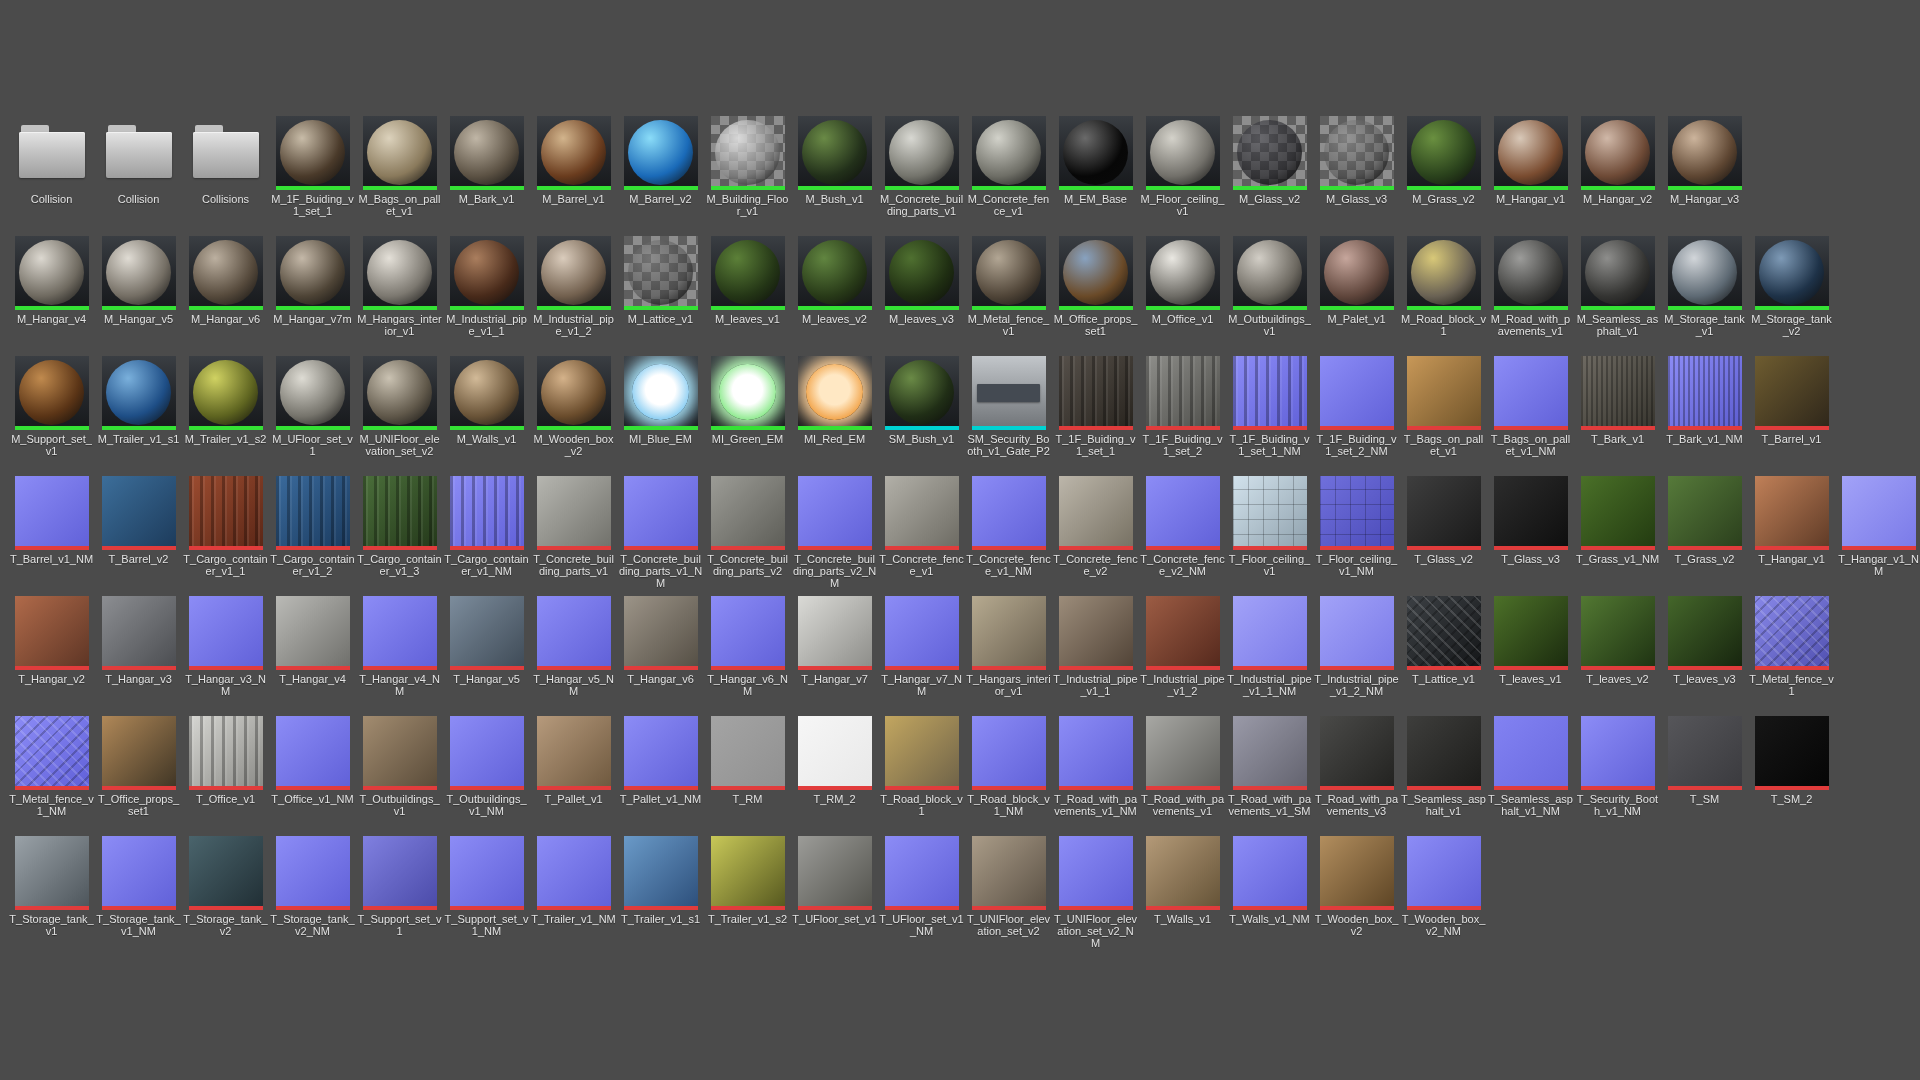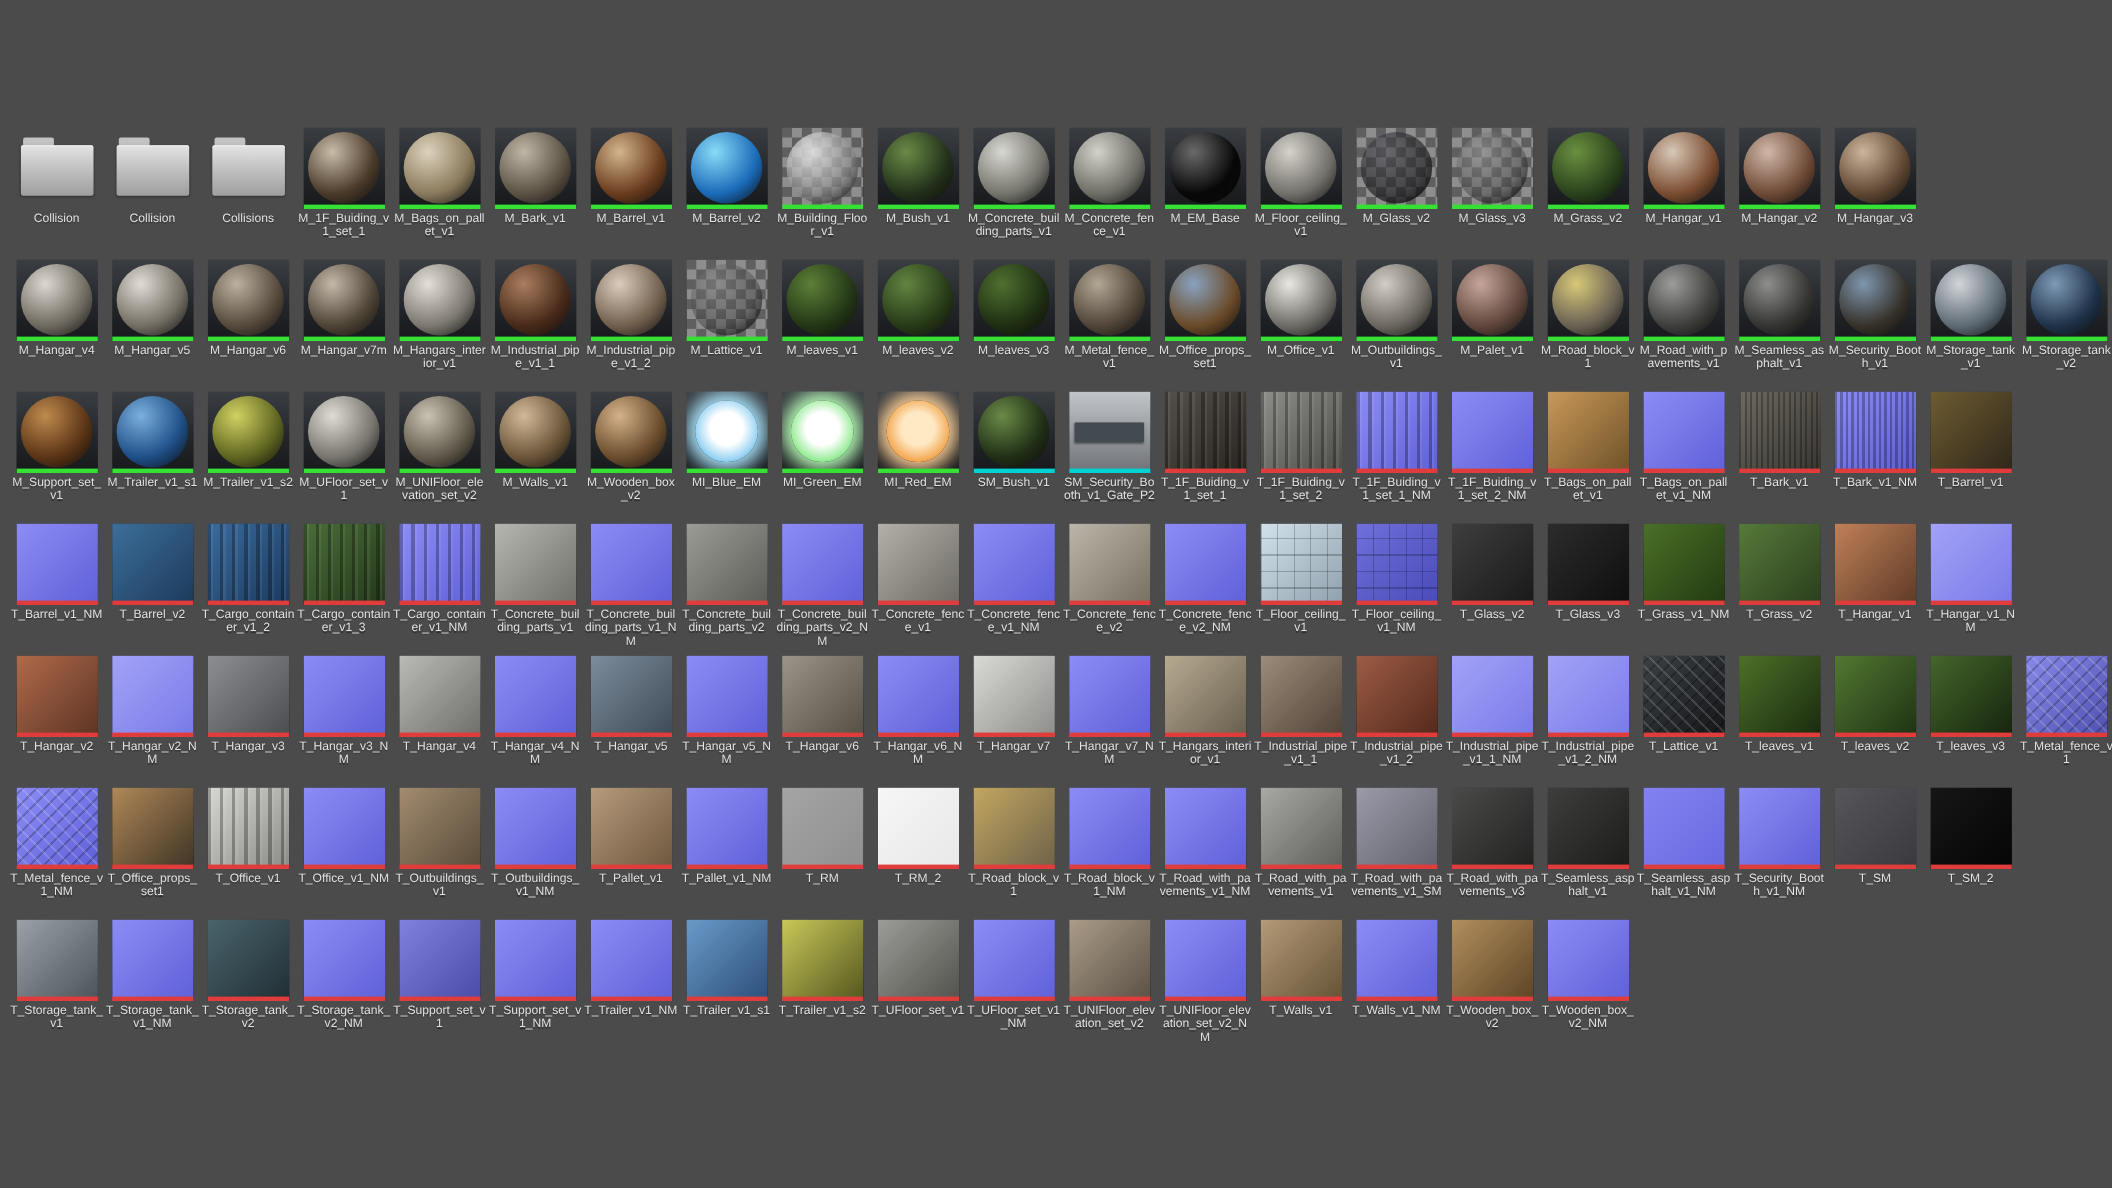"M_Security_Booth_v1" div.tile { html: <div> <div> <div> <div></div> </div> <div></div> </div> <div>M_Security_Booth_v1</div> </div> -> none }
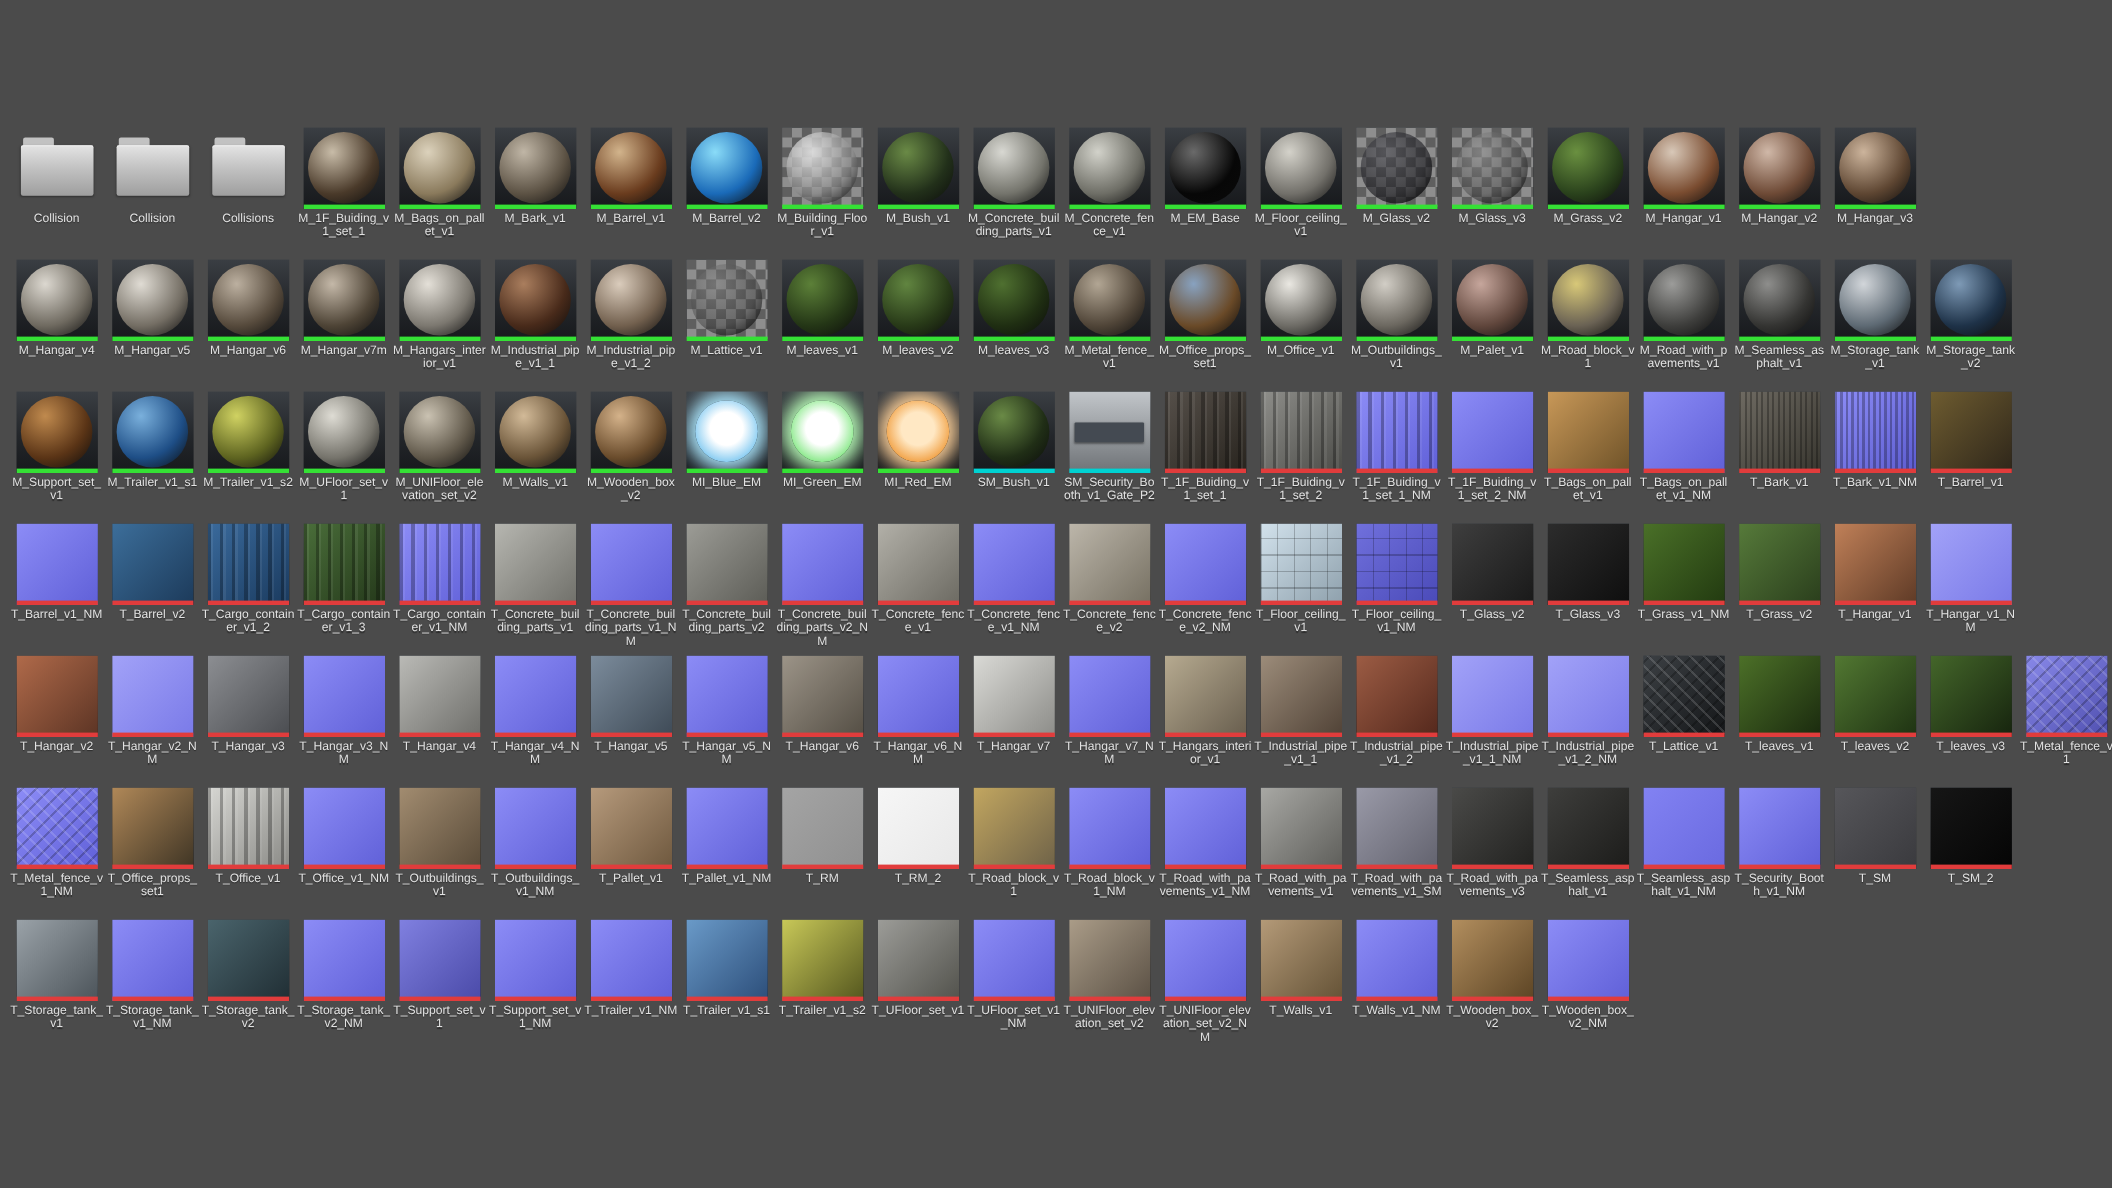"T_Cargo_container_v1_1" div.tile { html: none -> <div> <div> <div></div> <div></div> </div> <div>T_Cargo_container_v1_1</div> </div> }
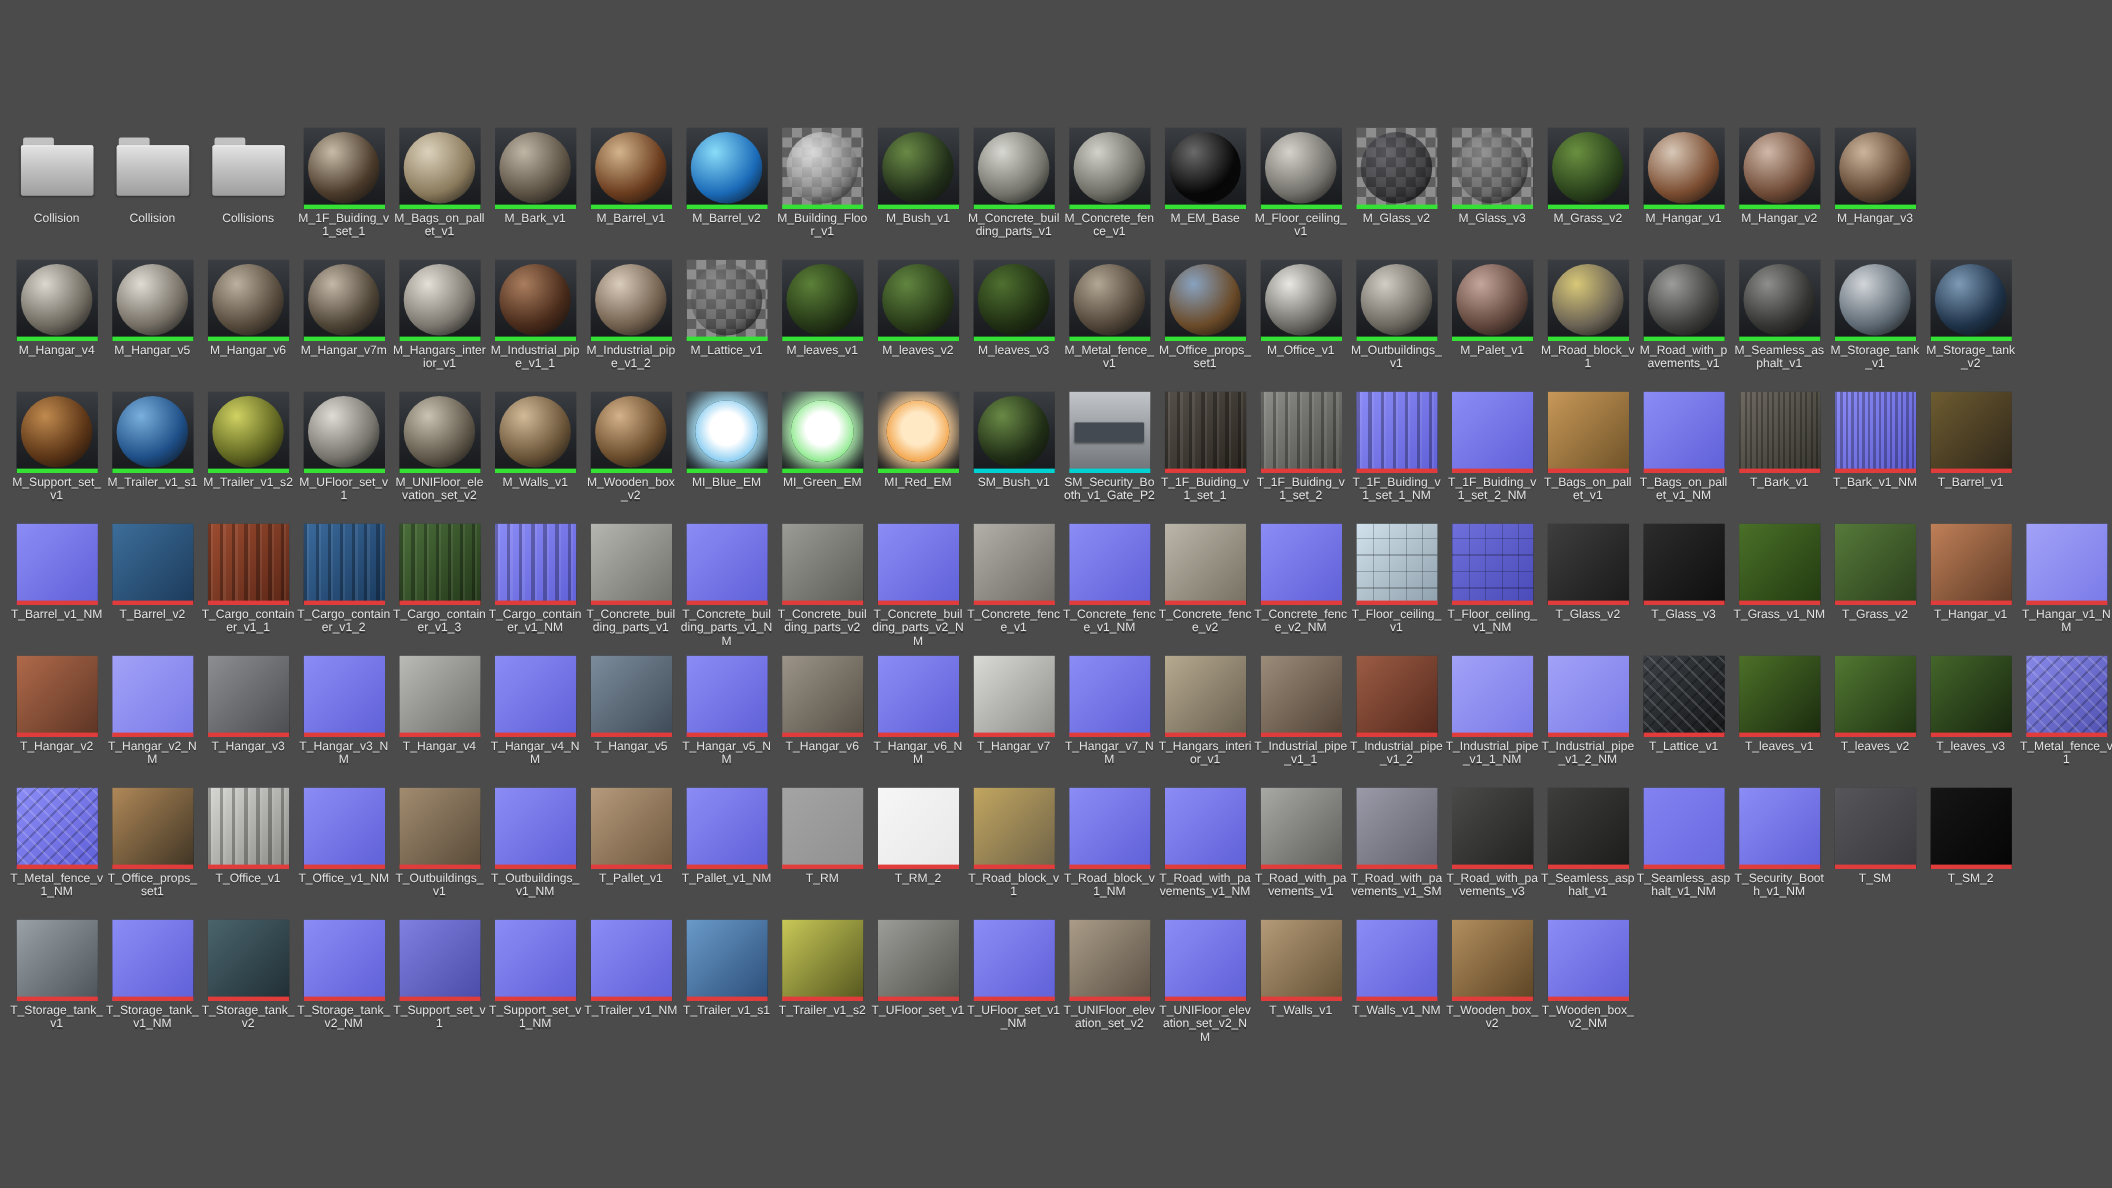"T_Hangar_v2_NM" div.tile { html: <div> <div> <div></div> <div></div> </div> <div>T_Hangar_v2_NM</div> </div> -> none }
